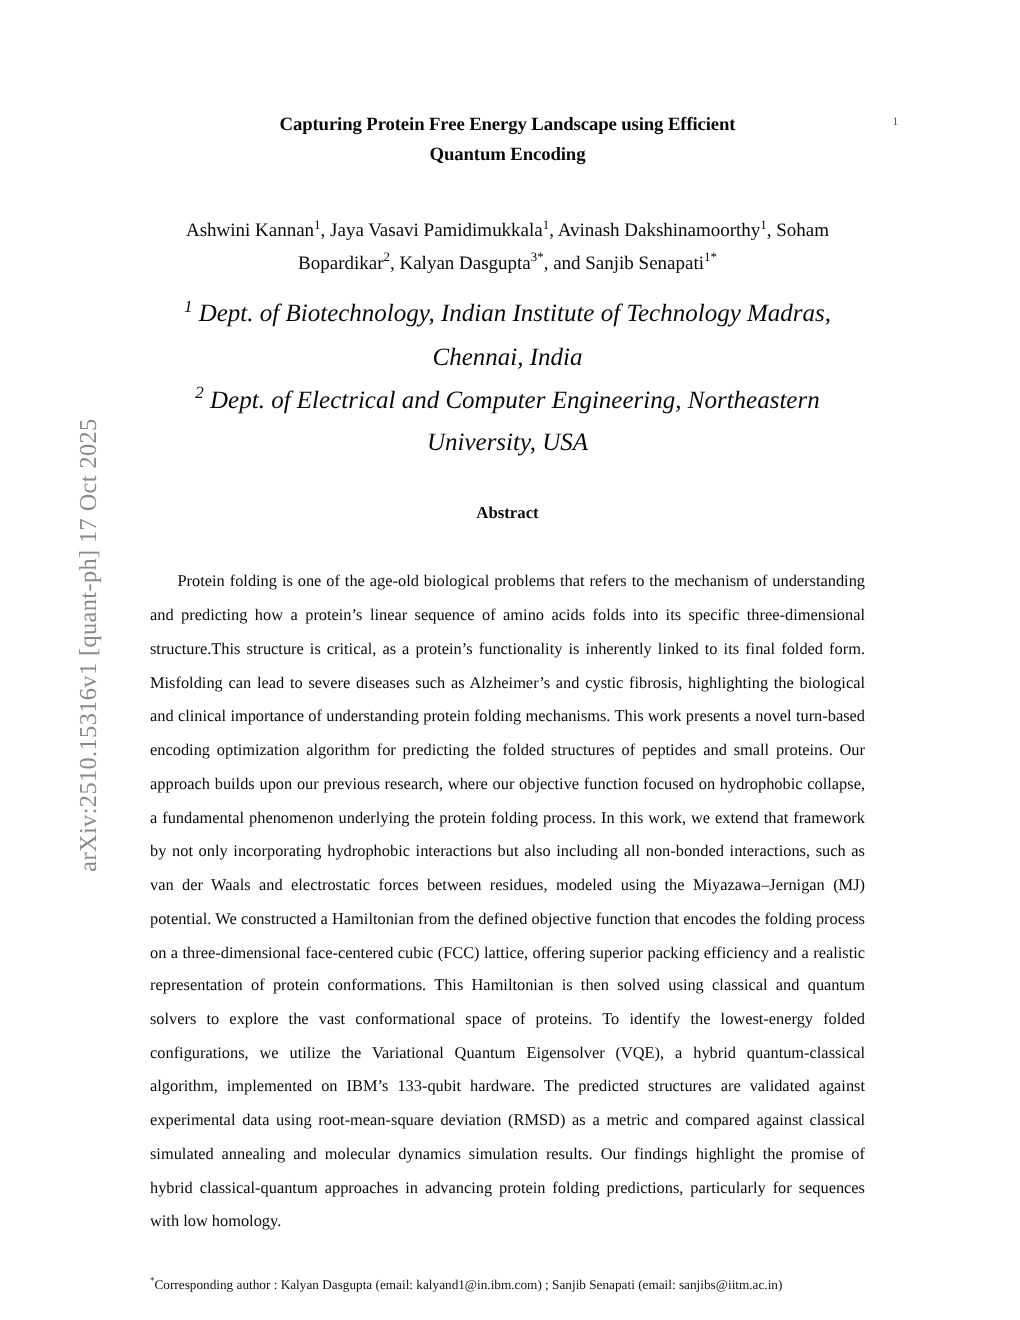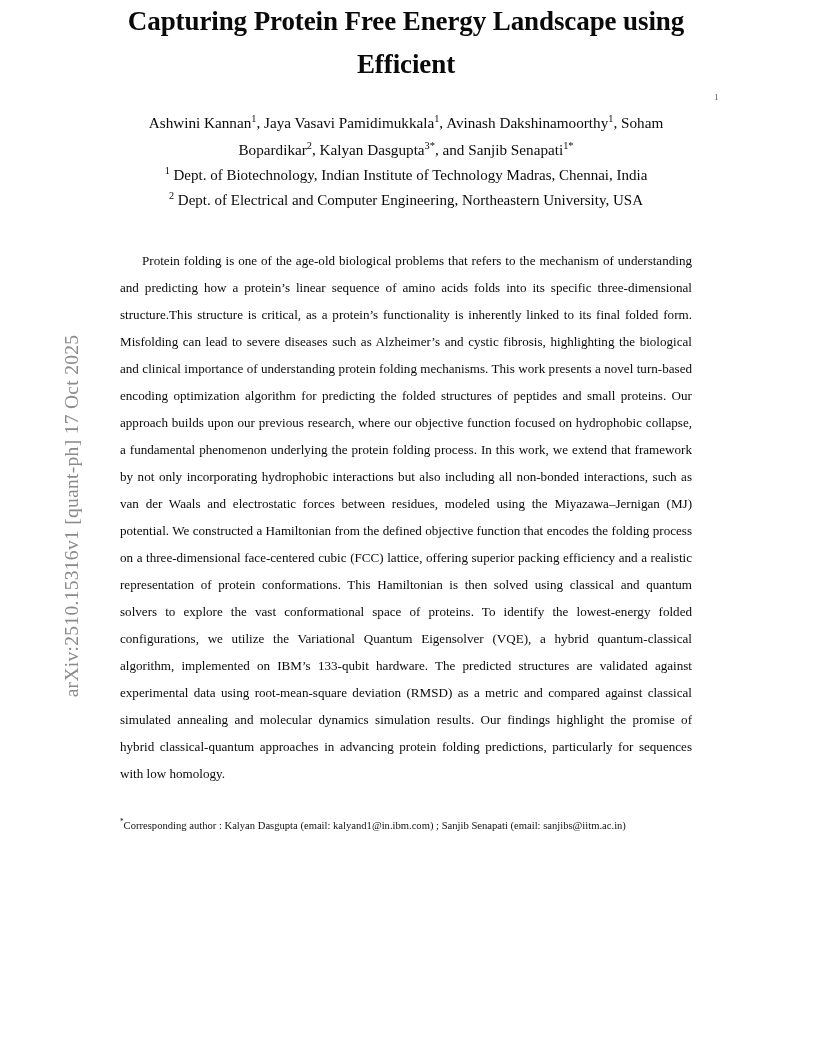"Capturing Protein Free Energy Landscape" .title { font-size: 27px -> 15px; margin-top: none -> 88px }
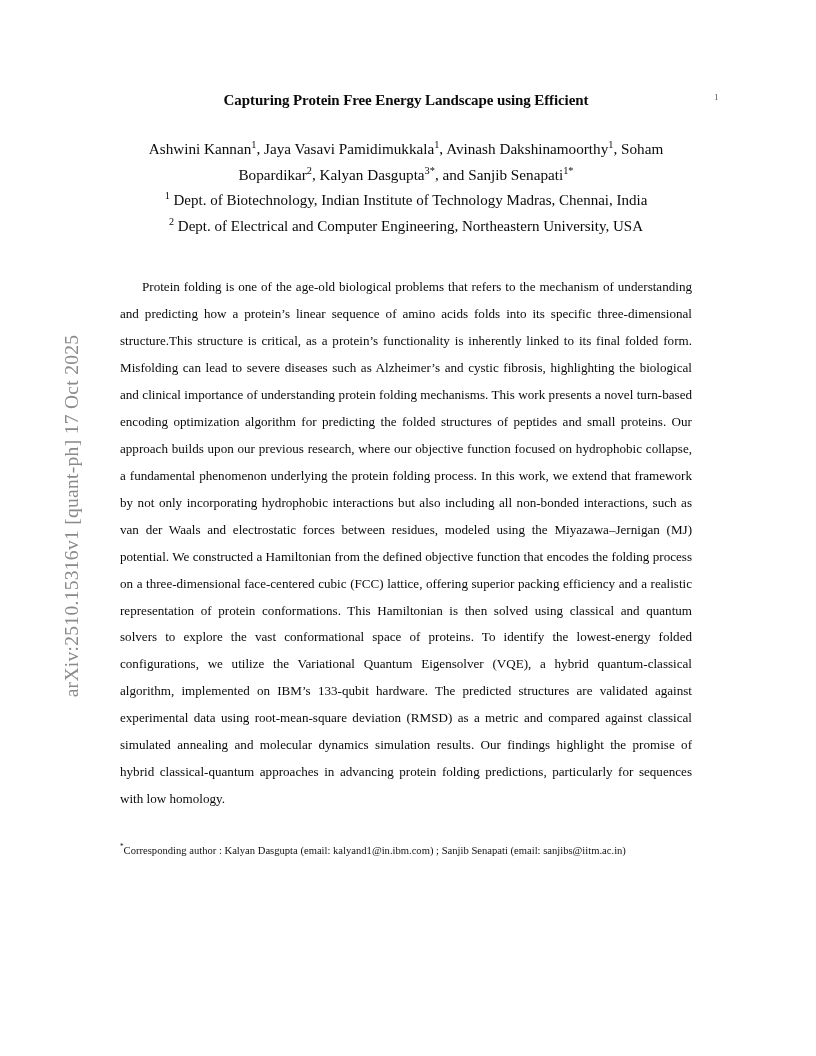"Quantum Encoding" span { html: none -> <span>Quantum Encoding</span> }
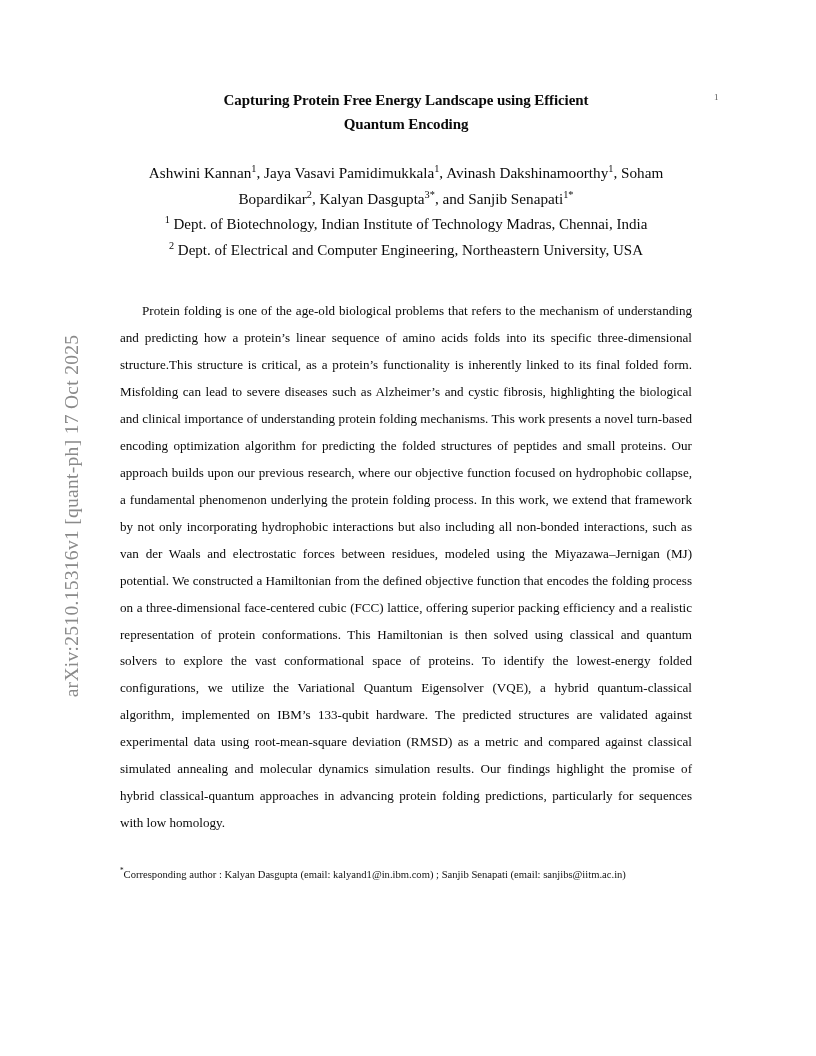"Ashwini Kannan1, Jaya Vasavi" .authors { margin-top: 24px -> 36px }
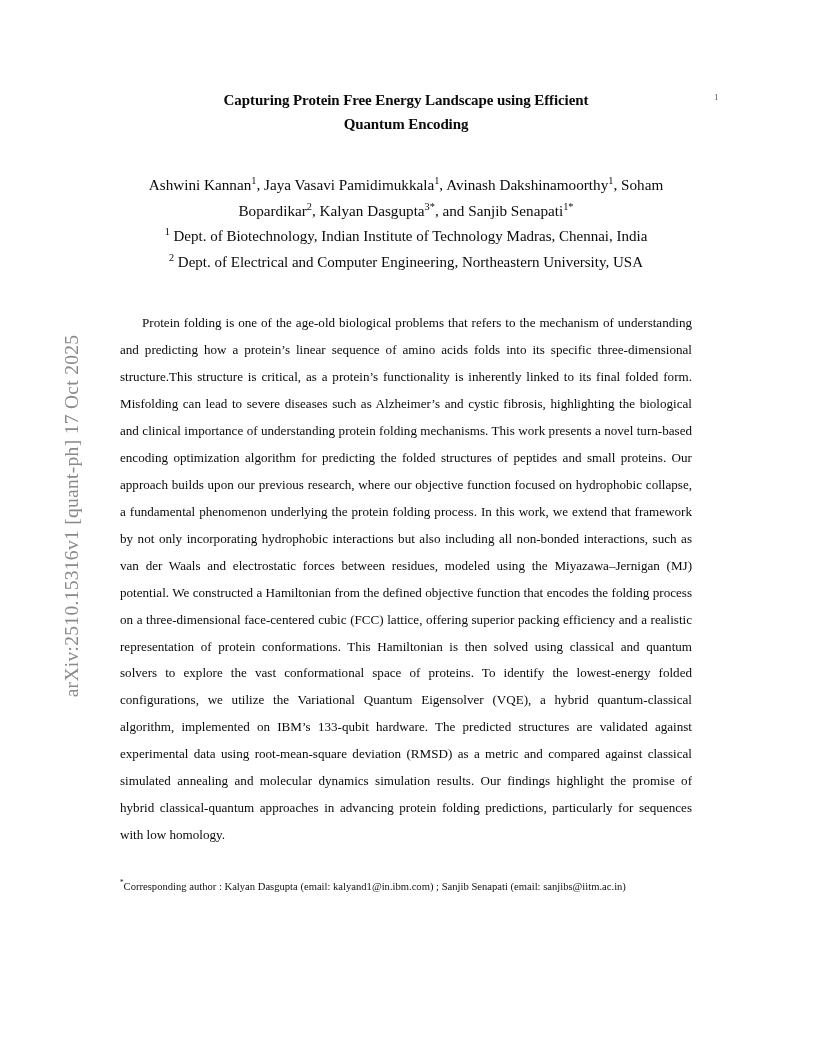"1 Dept. of Biotechnology, Indian" .affiliations { font-size: 15px -> 20px; font-style: none -> italic; margin-top: none -> 10px }
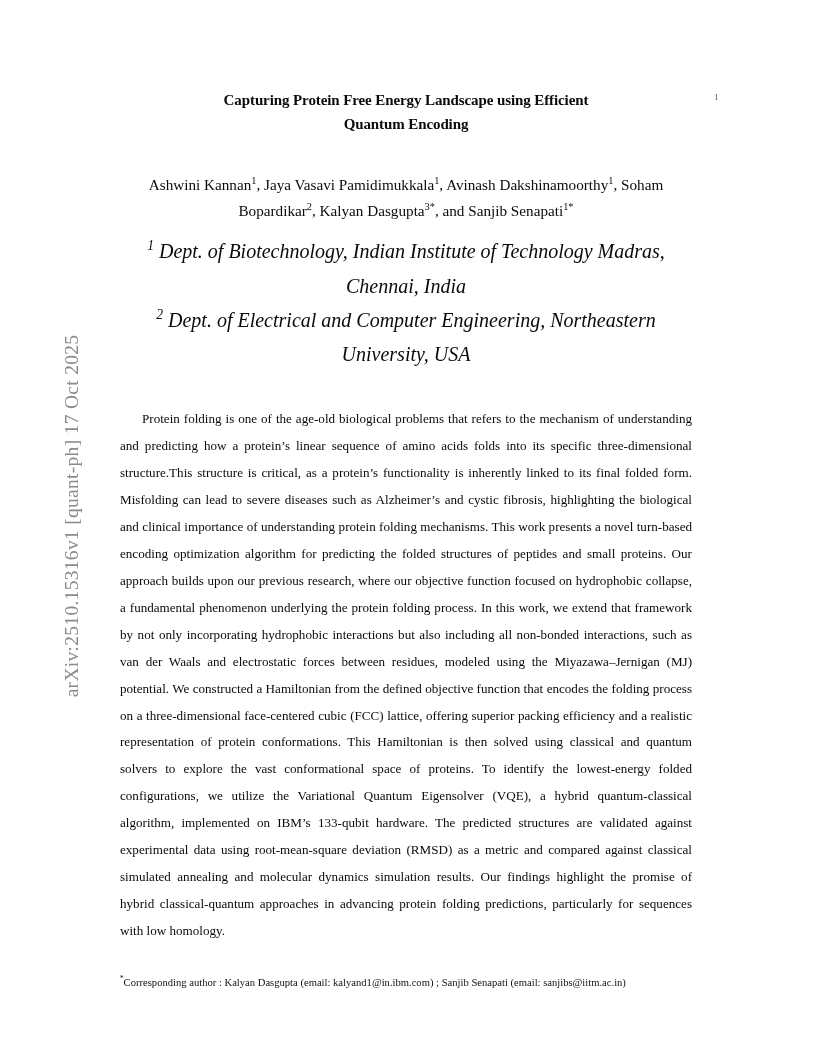"Abstract" div.abstract-head { html: none -> <div>Abstract</div> }
